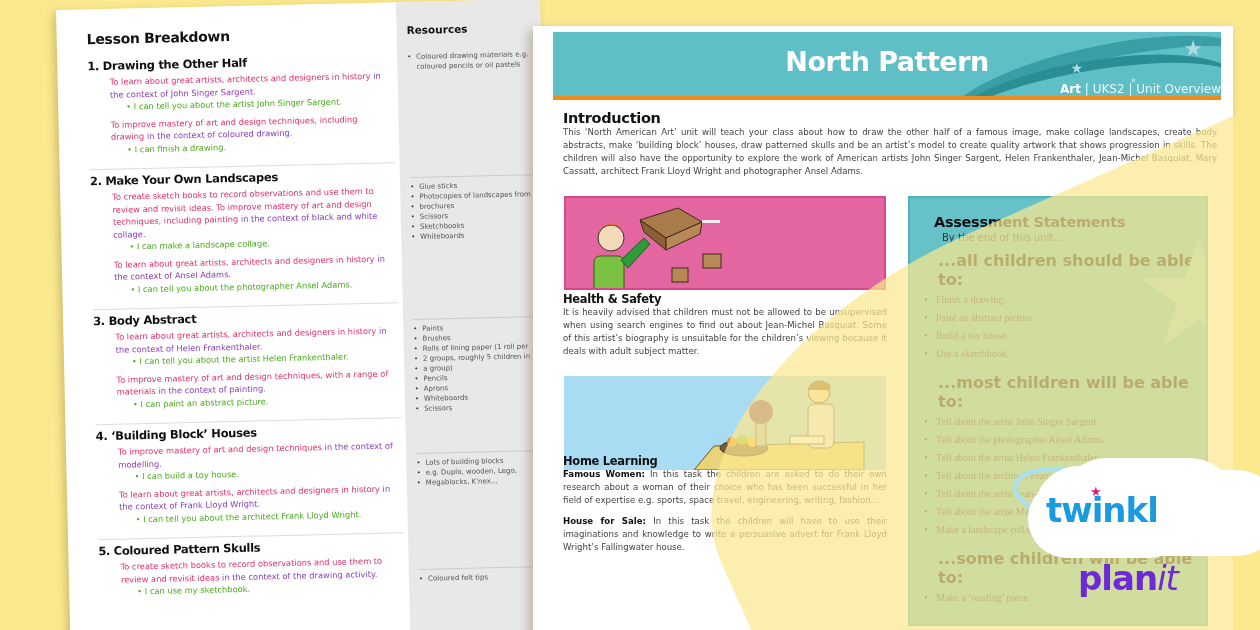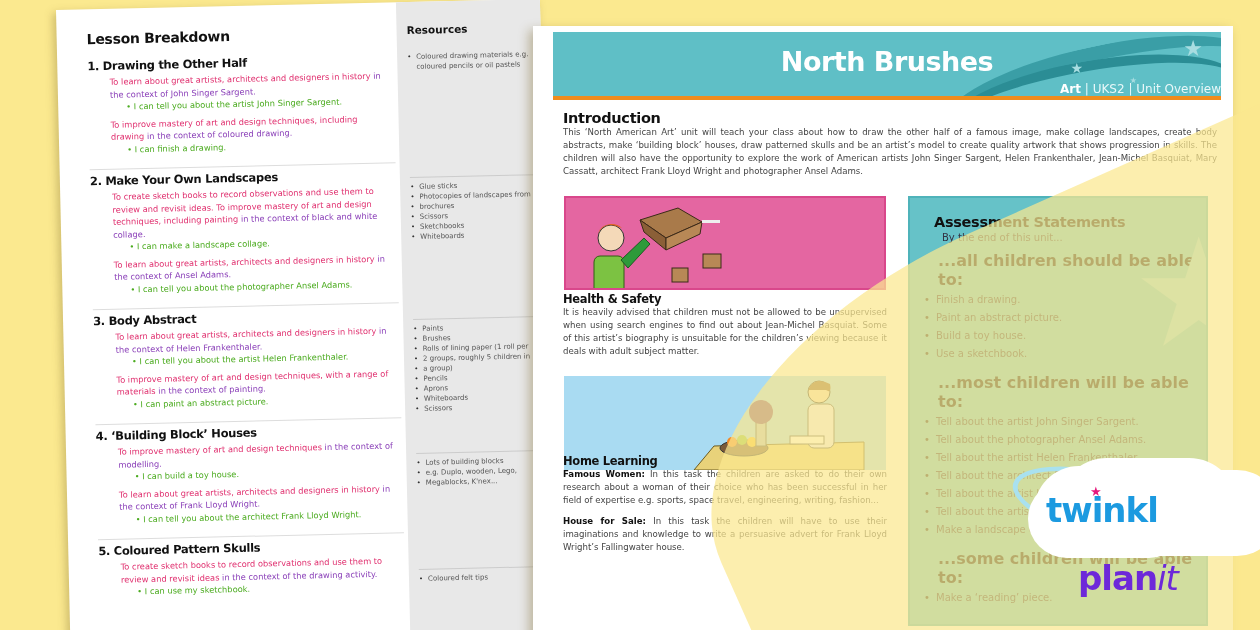"North Brushes" div.header-title { text: Brushes -> Pattern }
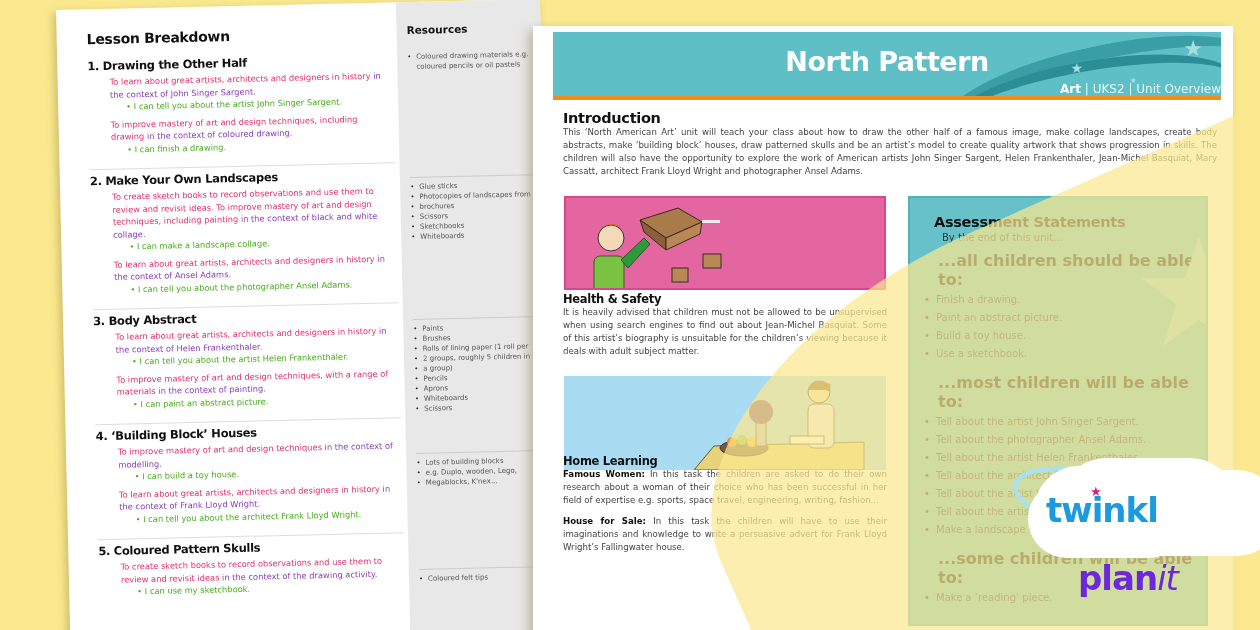"Finish a drawing." .assess li { font-family: none -> Liberation Serif, serif }
